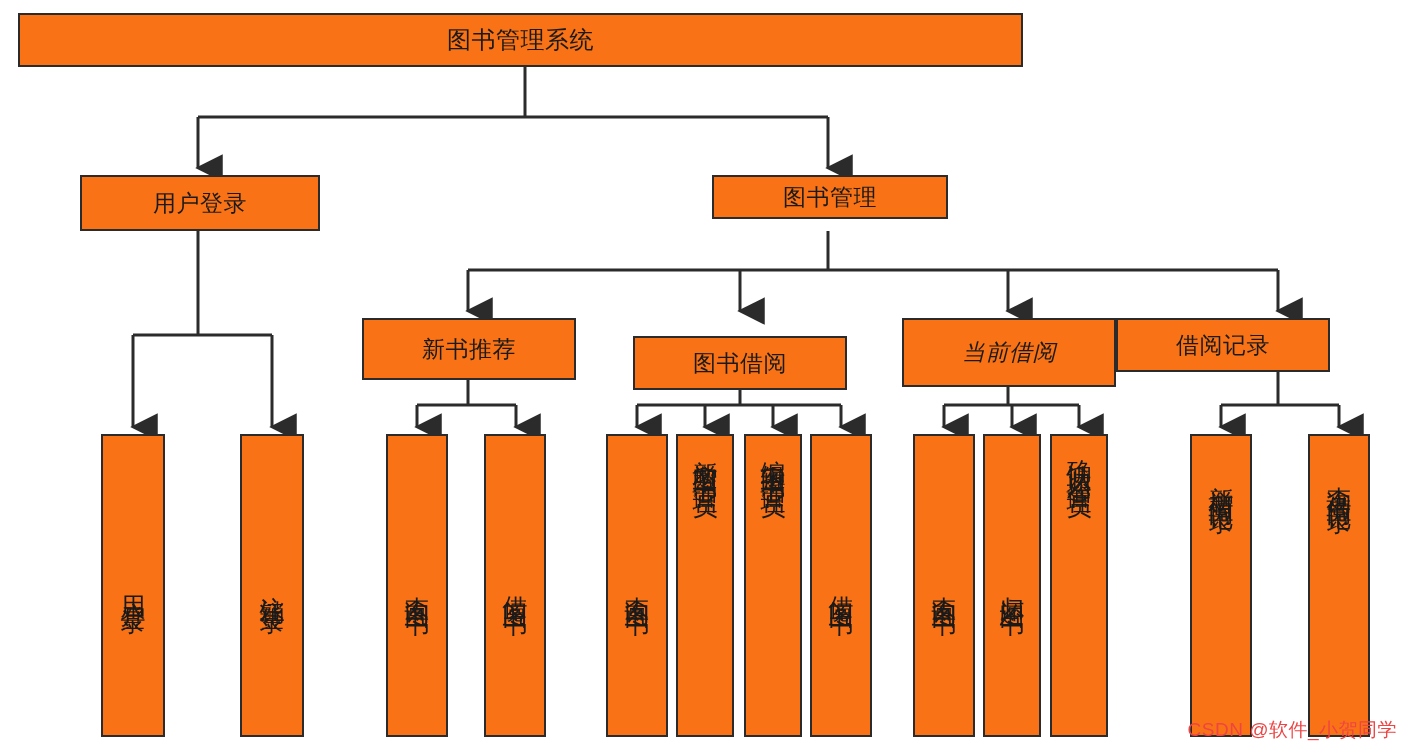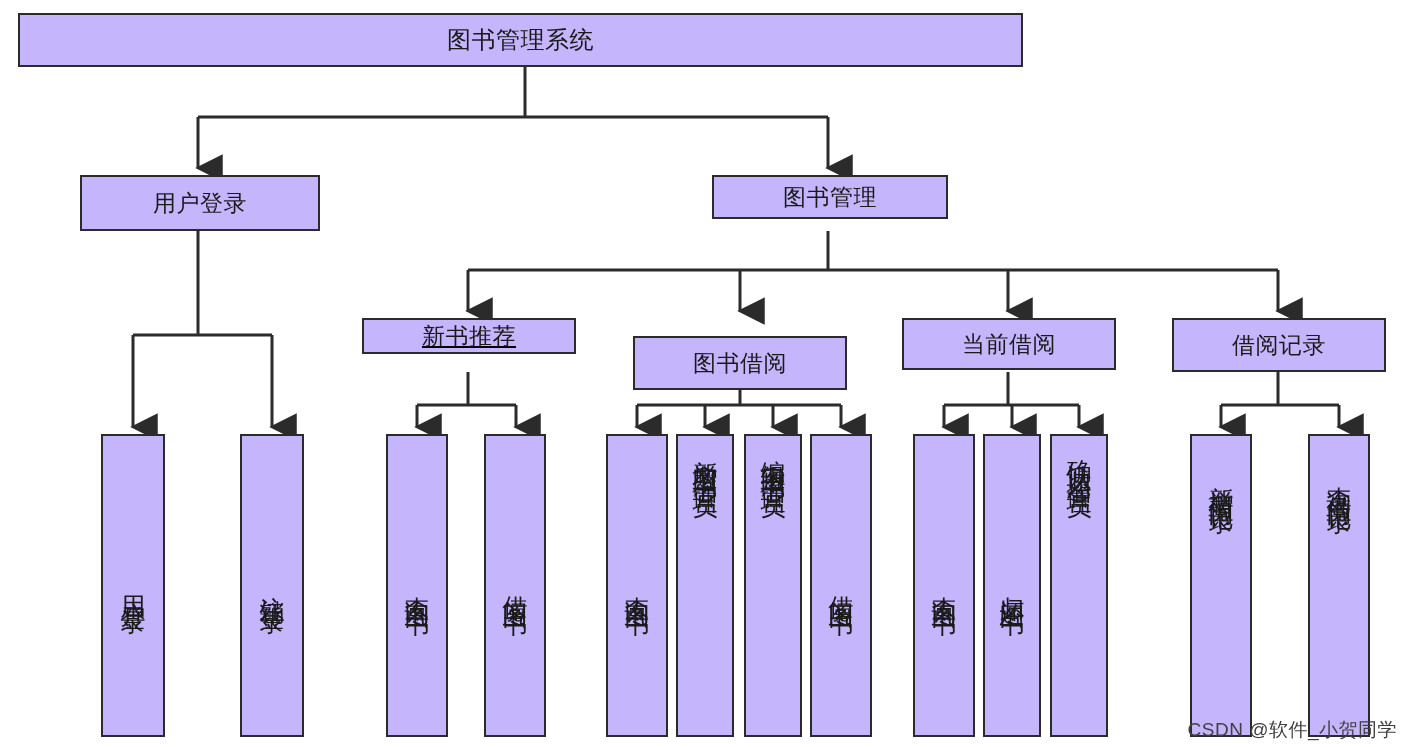"图书管理系统" .node-box { background: #c4b5fd -> #f97316 }
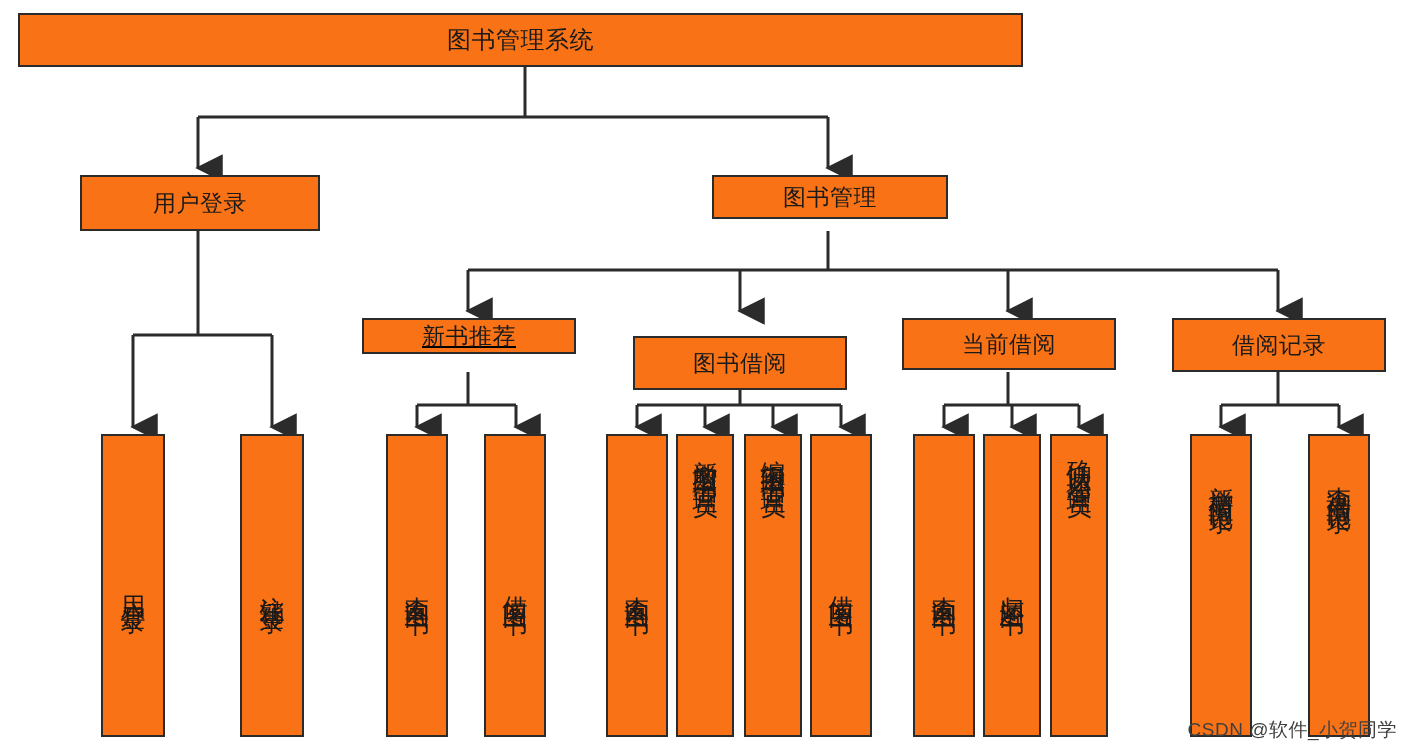"新书推荐" div.node-box { height: 36px -> 62px; text-decoration: underline -> none }
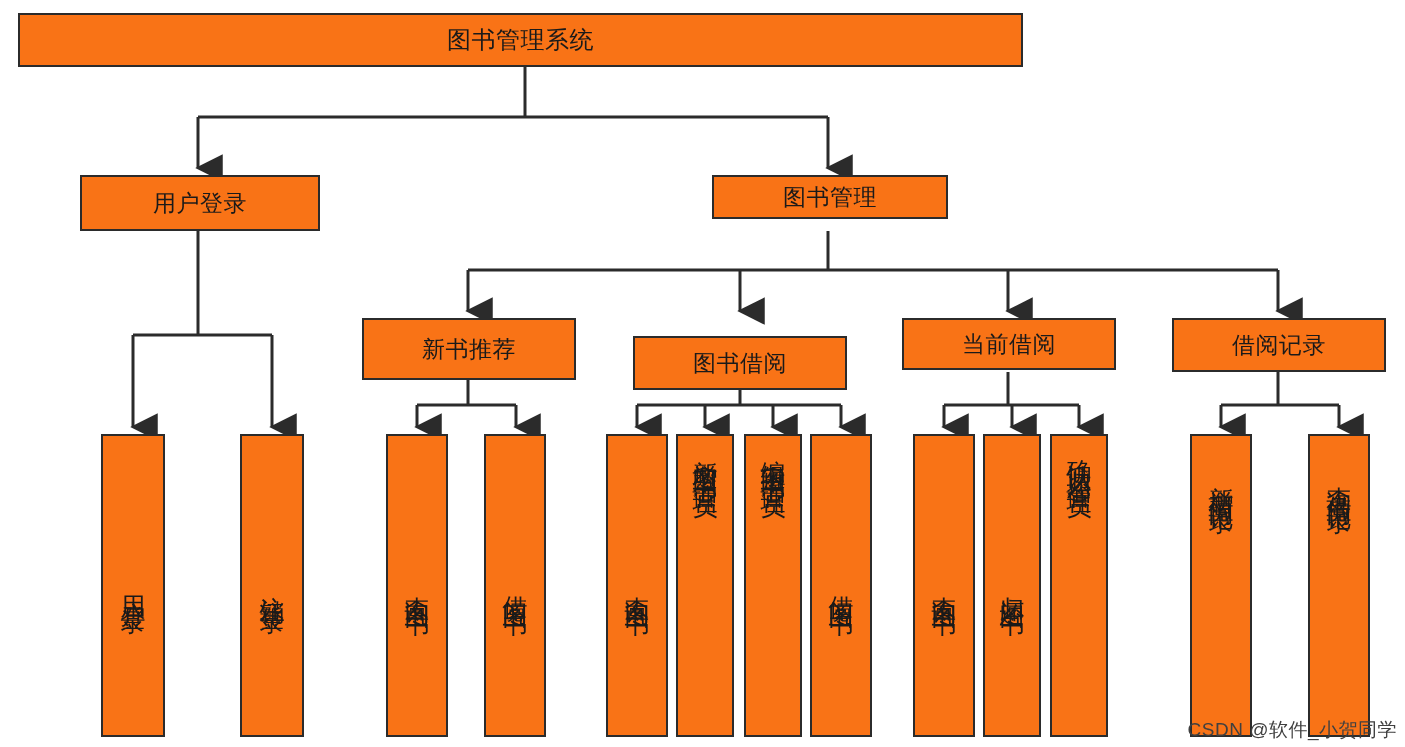"当前借阅" div.node-box { font-style: none -> italic; height: 52px -> 69px }
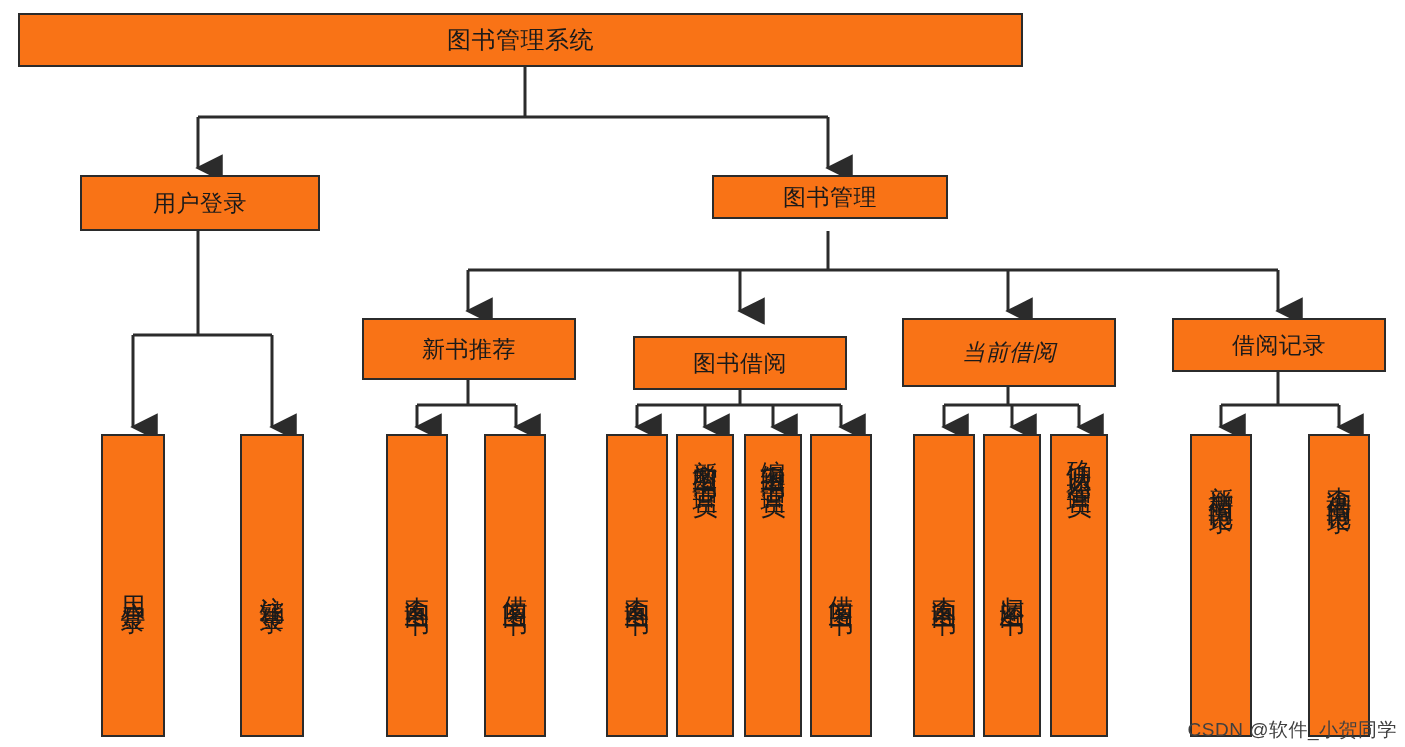"借阅记录" div.node-box { left: 1172px -> 1116px }
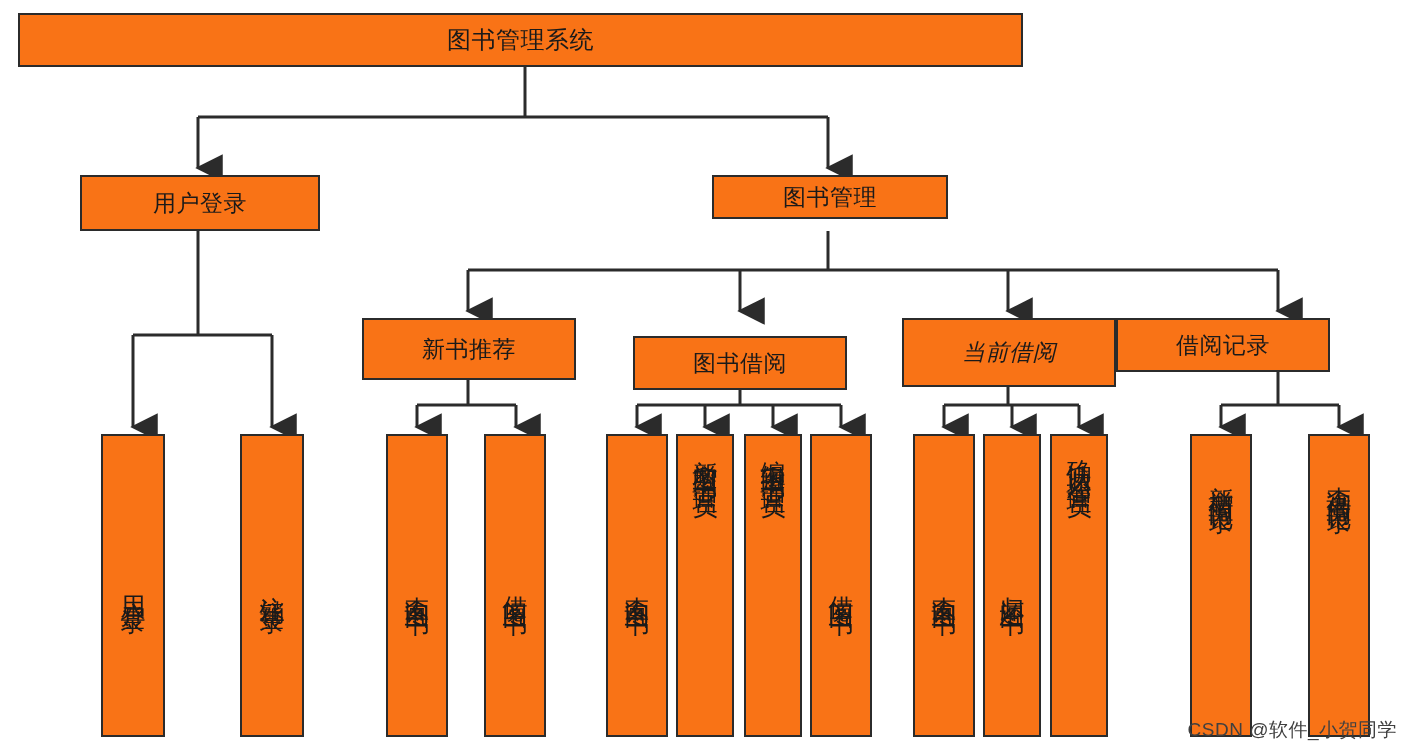"CSDN @软件_小贺同学" .watermark { color: #404040 -> #ef4444 }
